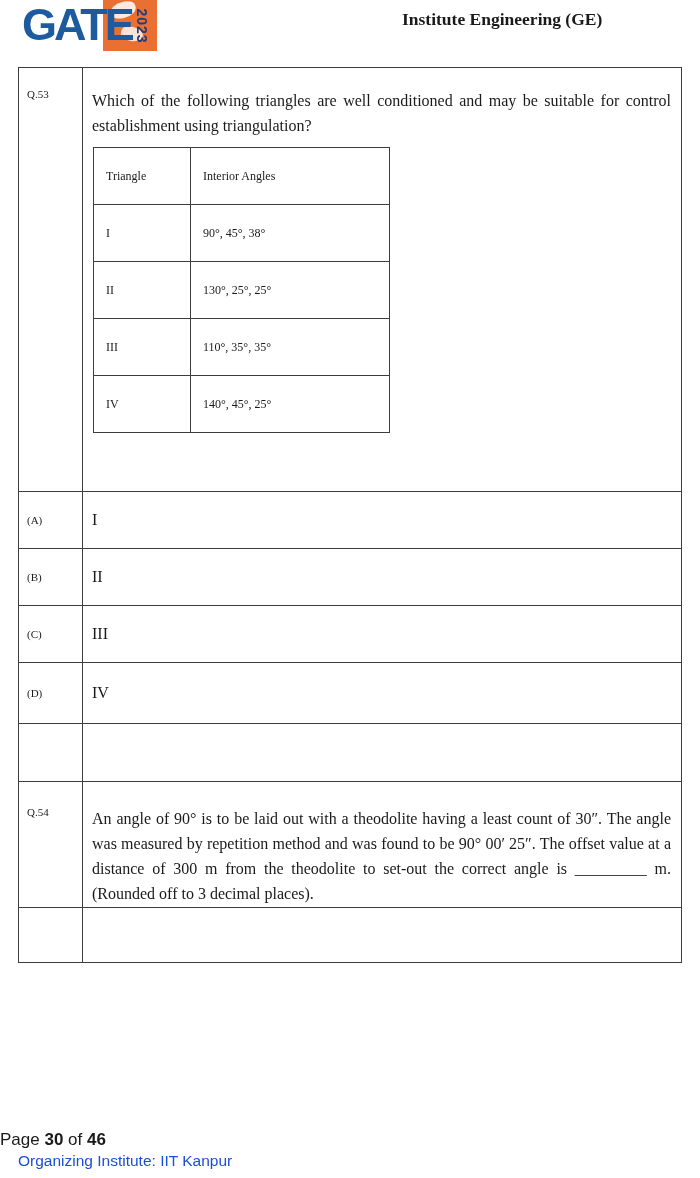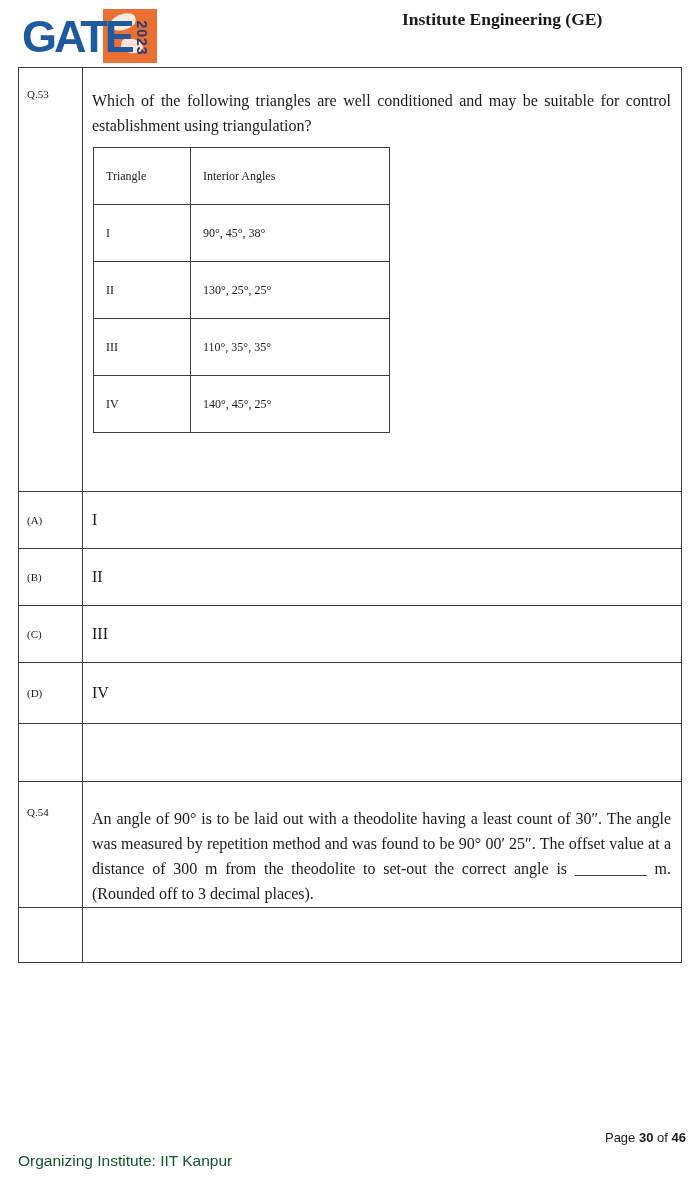"GATE" .logo { top: 12px -> 0 }
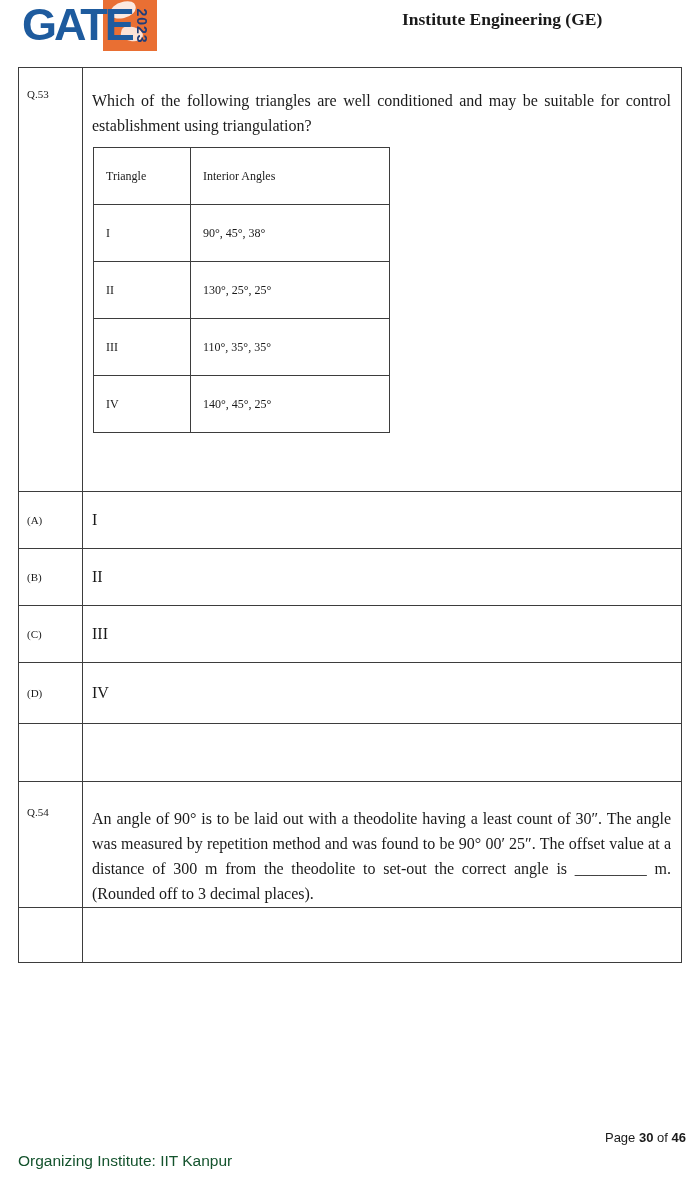"Page 30 of 46" .page-indicator { font-size: 13px -> 17px; text-align: right -> left }
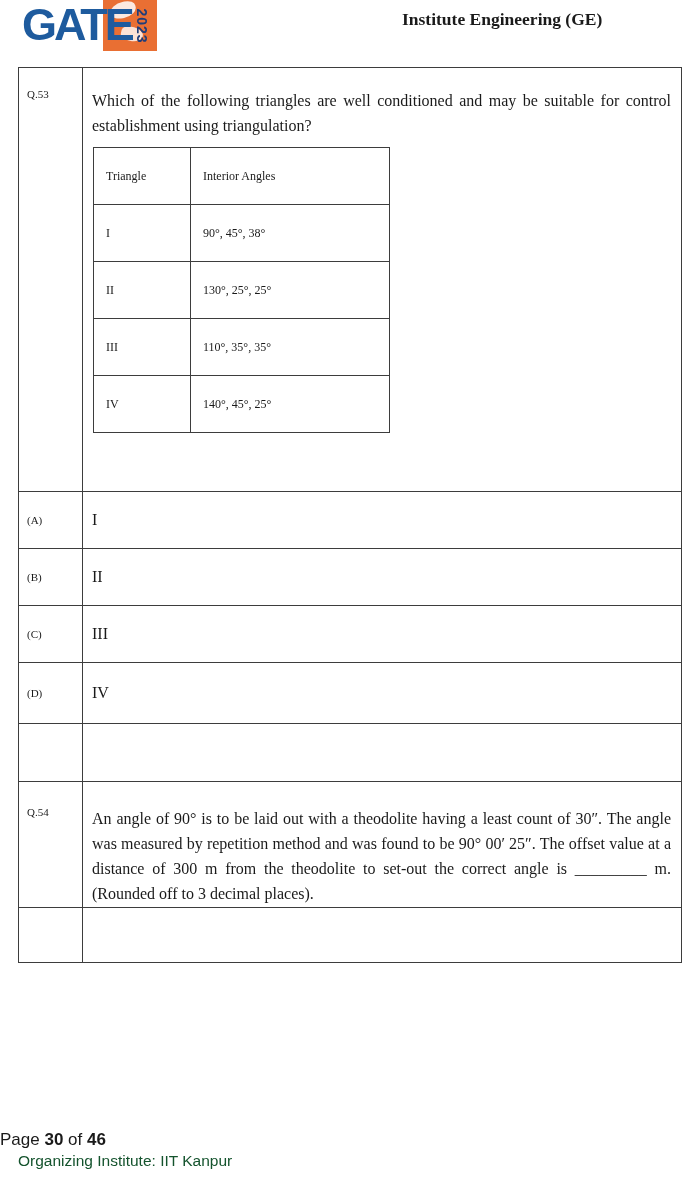"Organizing Institute: IIT Kanpur" .org-institute { color: #14532d -> #1d4ed8 }
